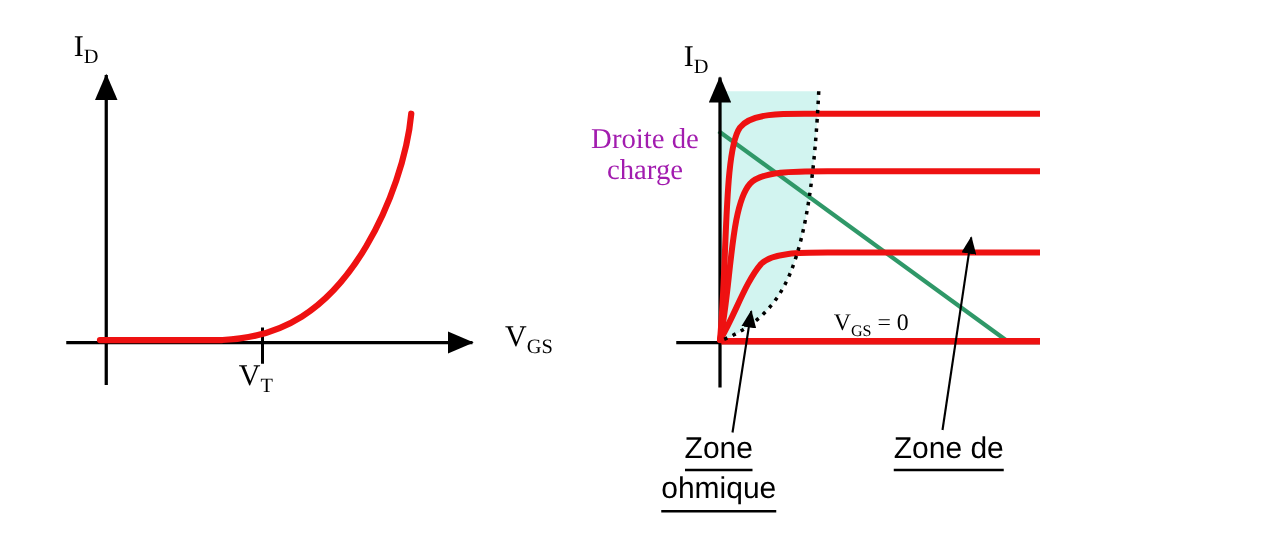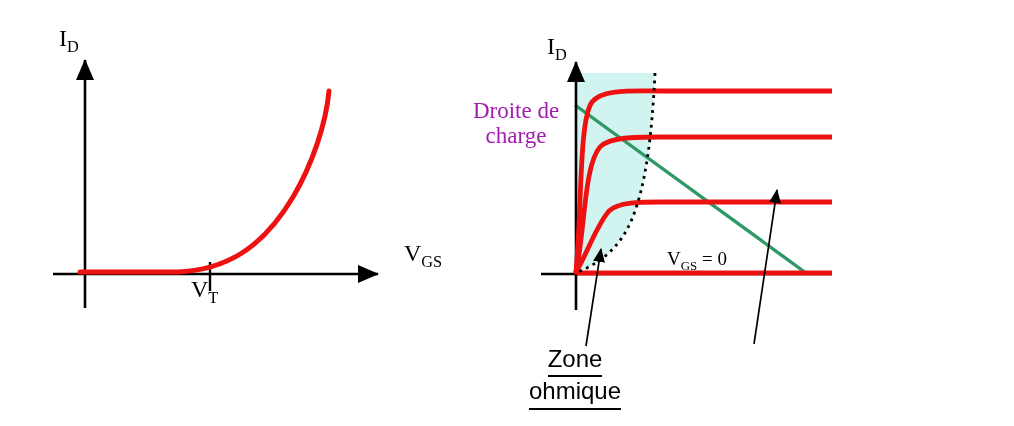"VGS" div.lbl { top: 240px -> 257px }
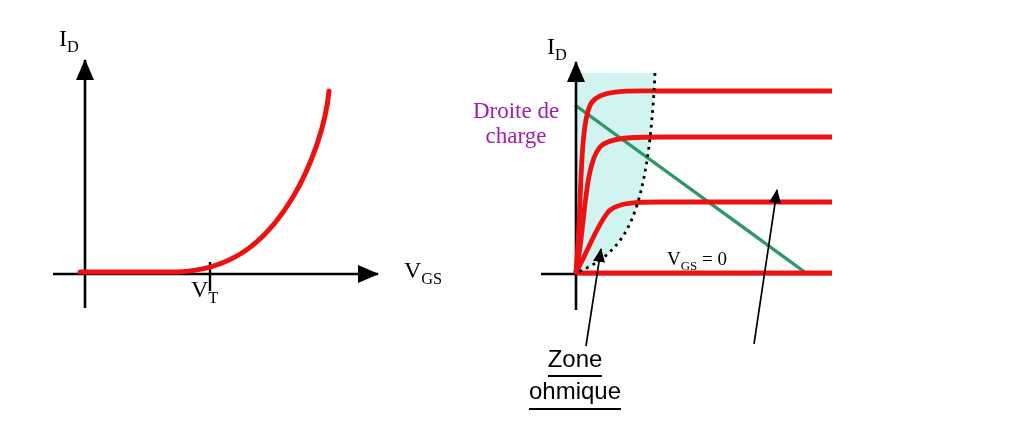"VT" div.lbl { top: 276px -> 288px }
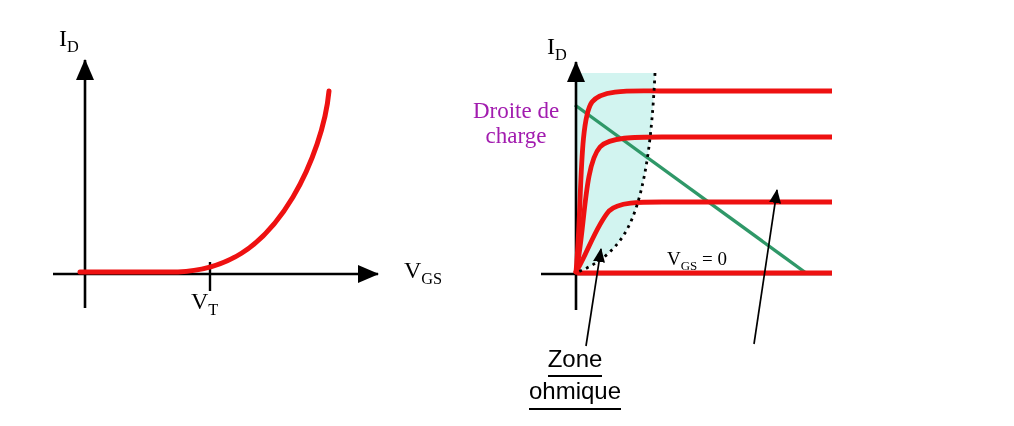"Zone de" div { html: none -> <div><span>Zone de</span></div> }
